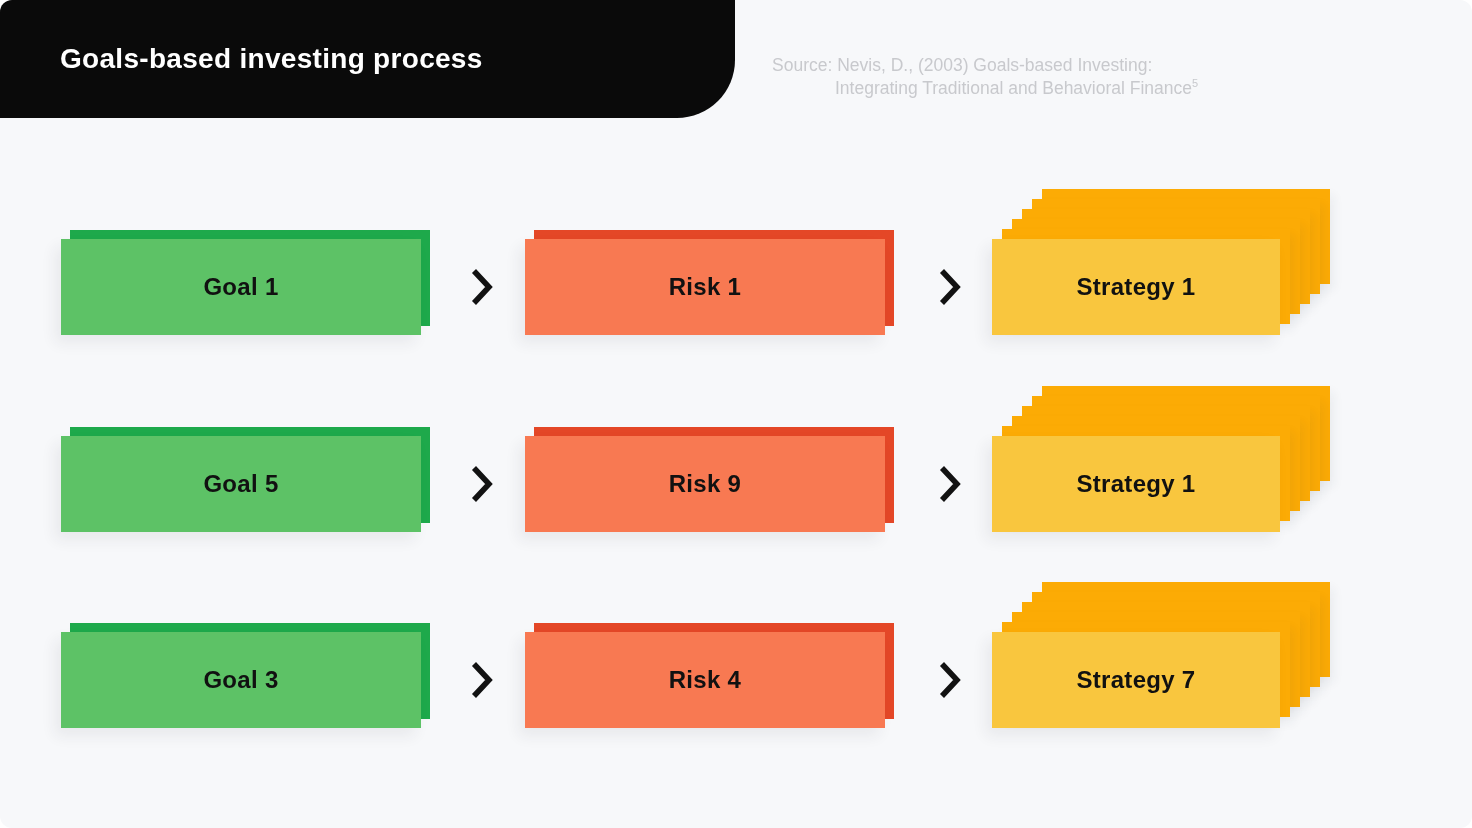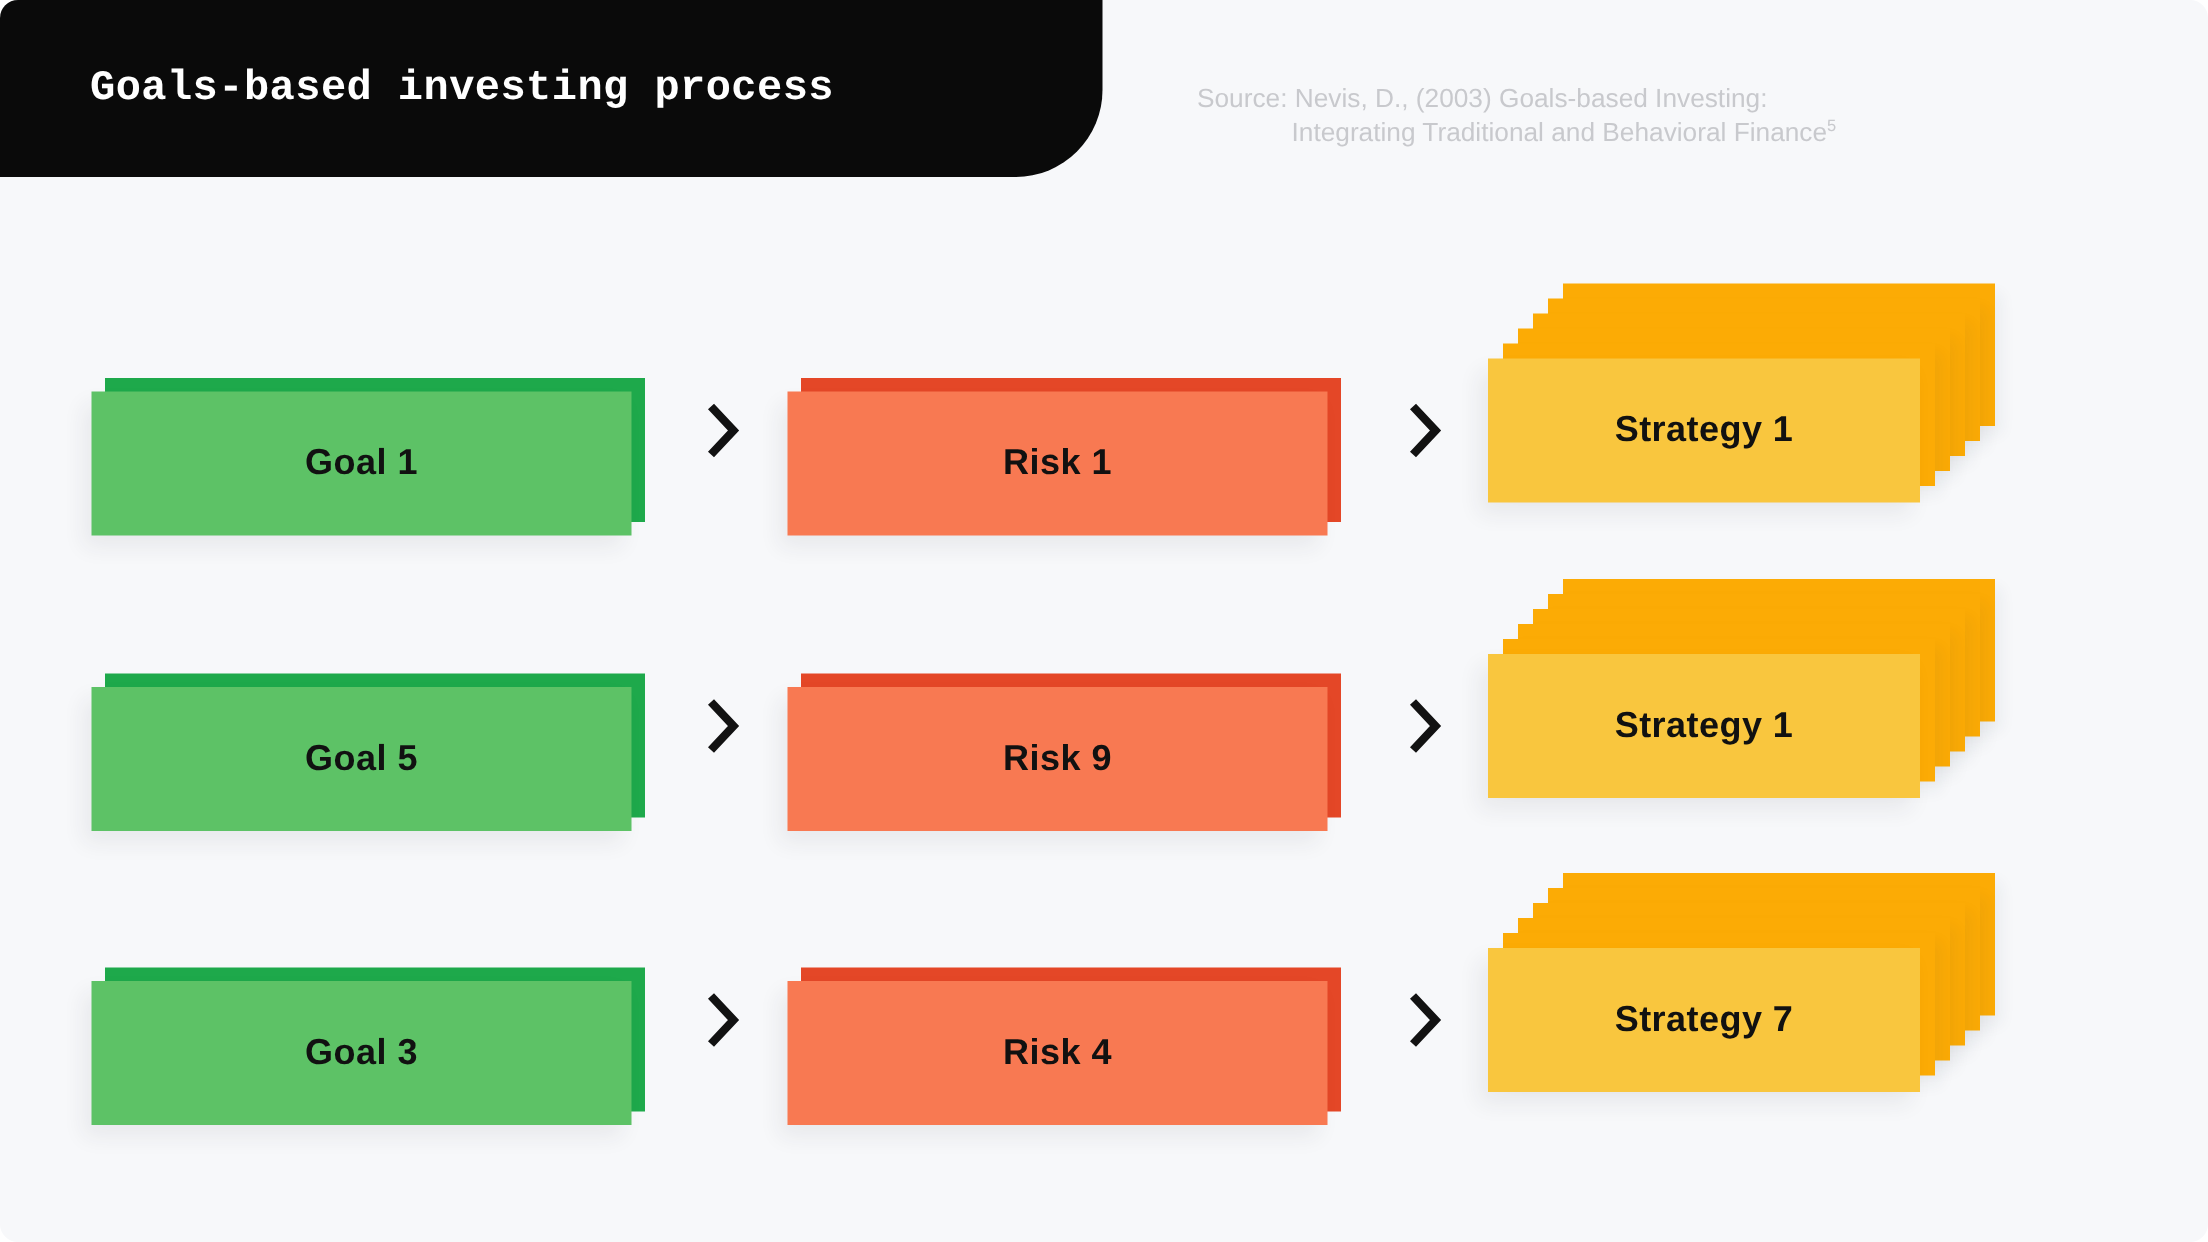"Goals-based investing process" .header h1 { font-family: Liberation Mono, monospace -> none }
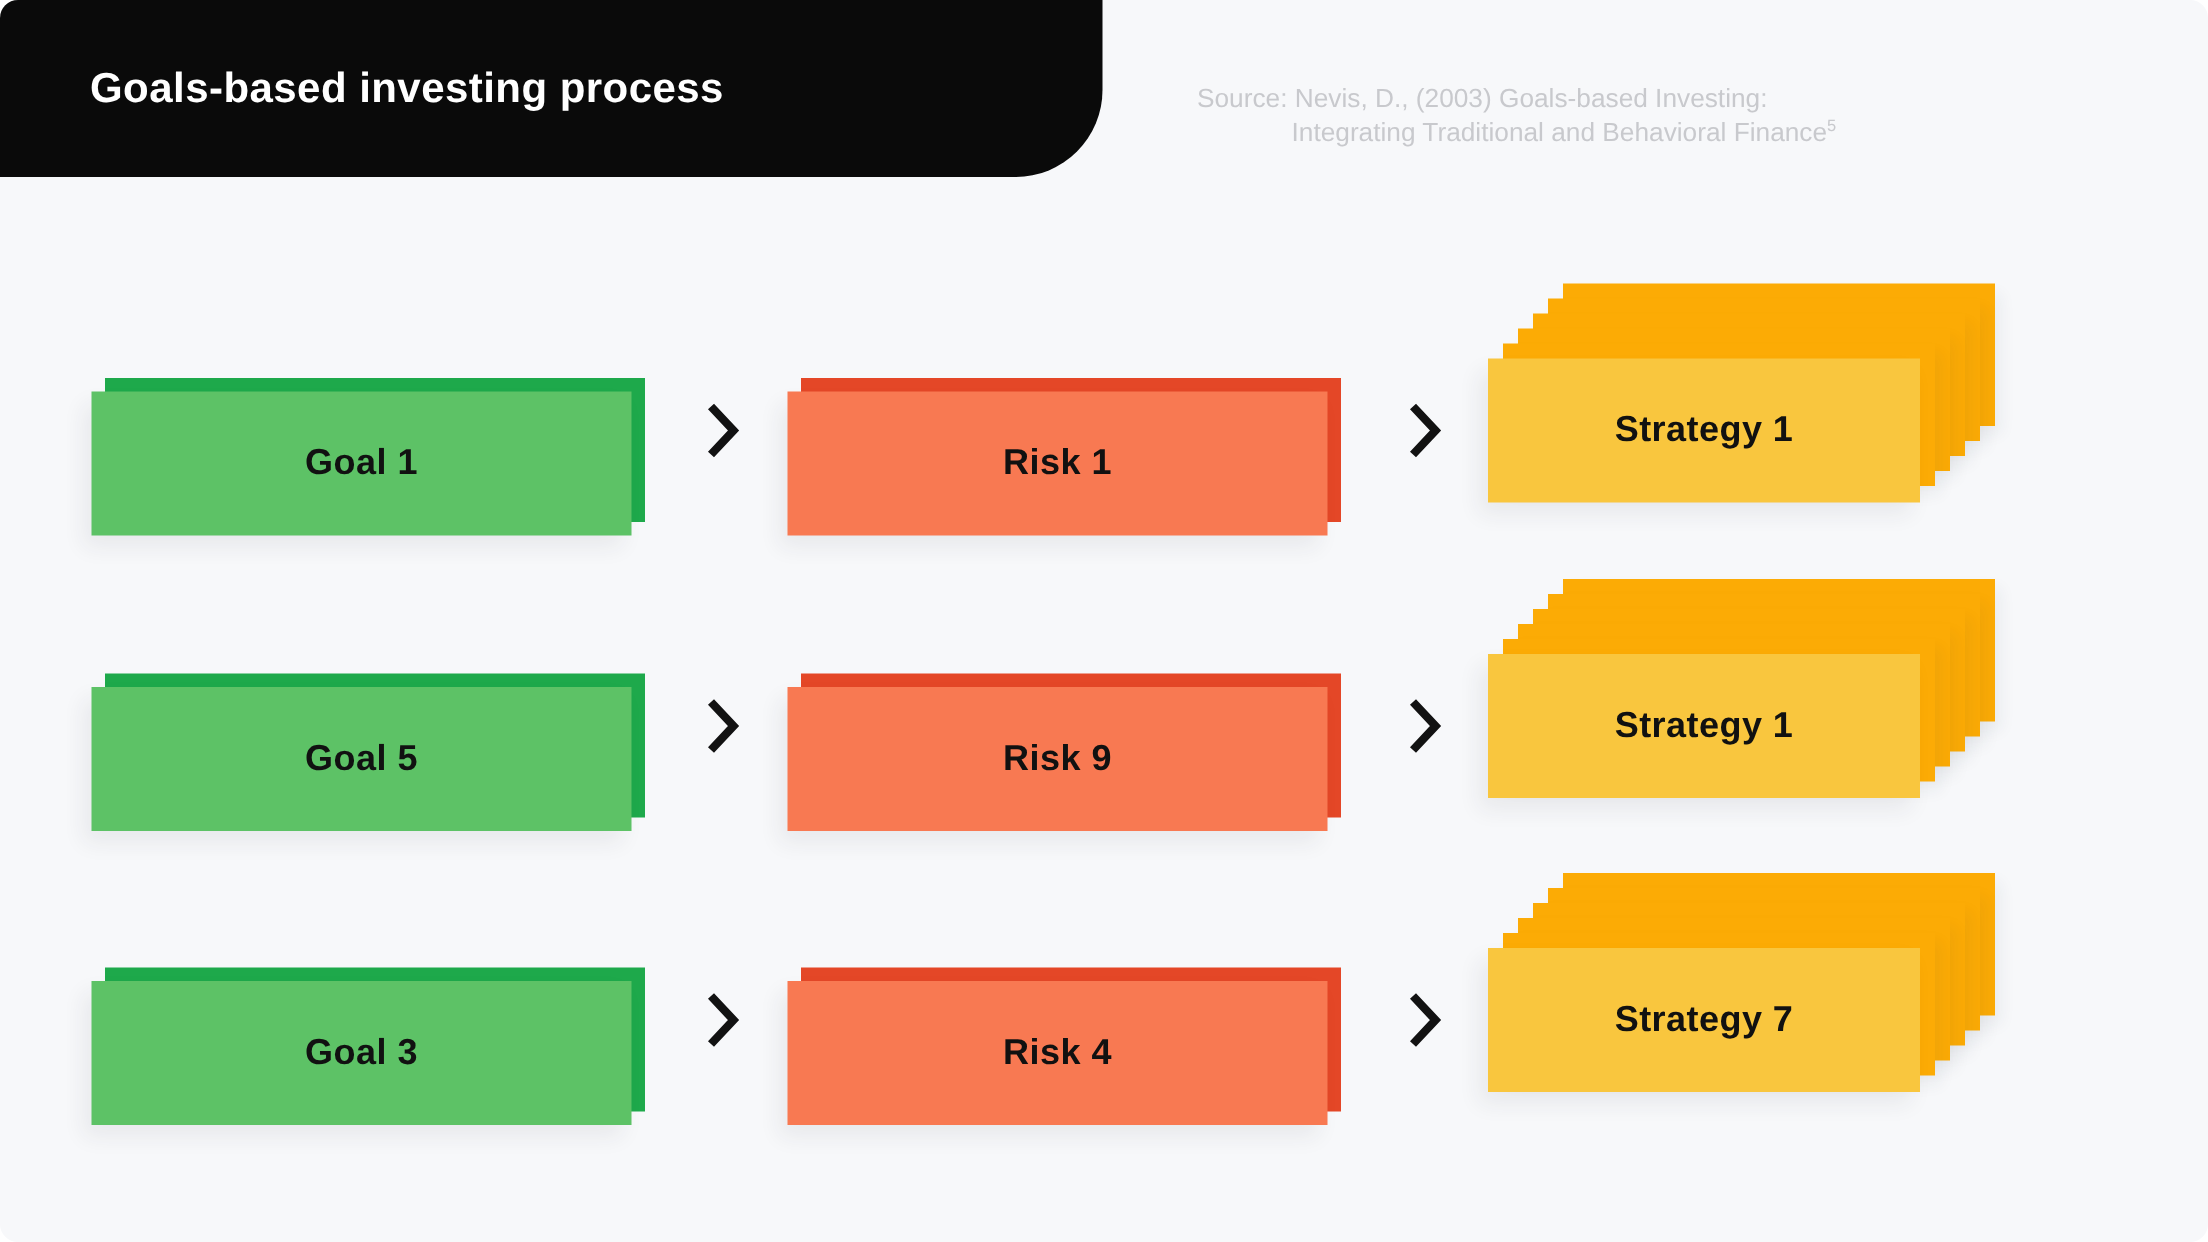"Source: Nevis, D., (2003) Goals-based" .source { margin-left: 26px -> none }
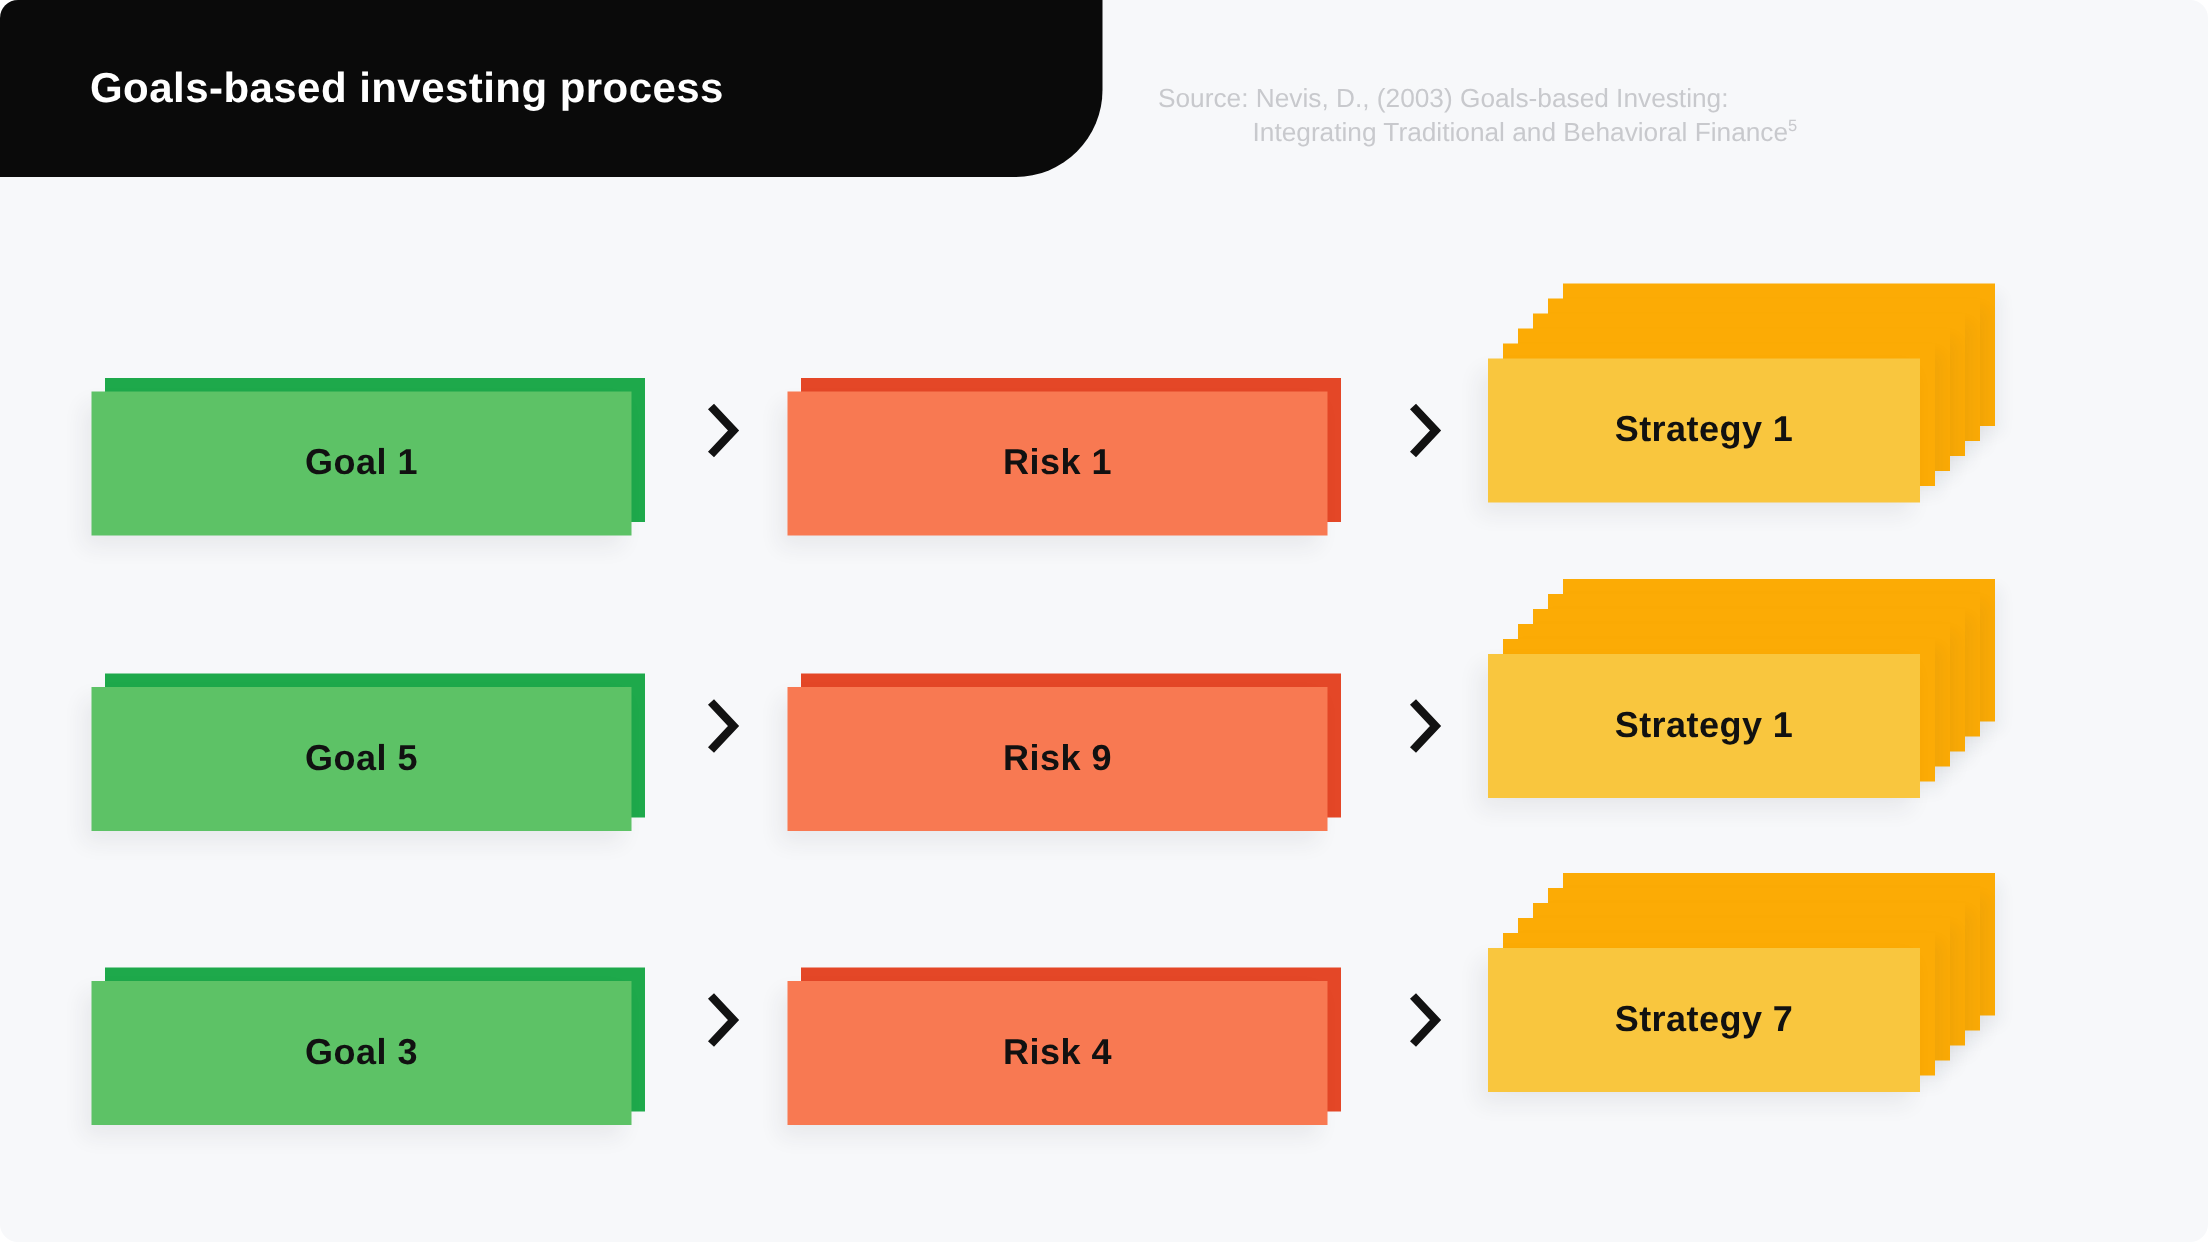"Goal 1" .card { margin-top: 22px -> none }
